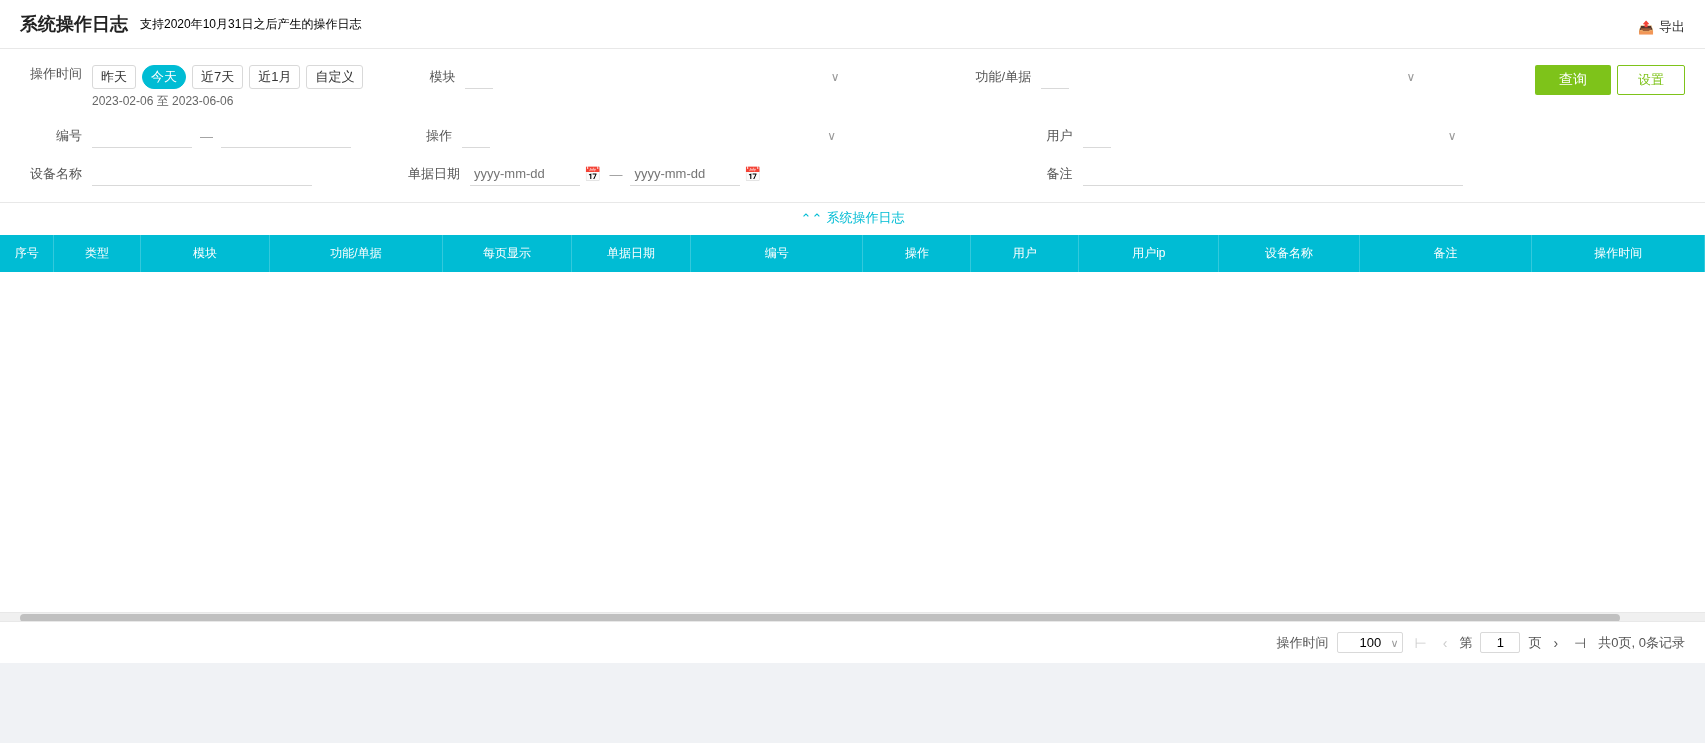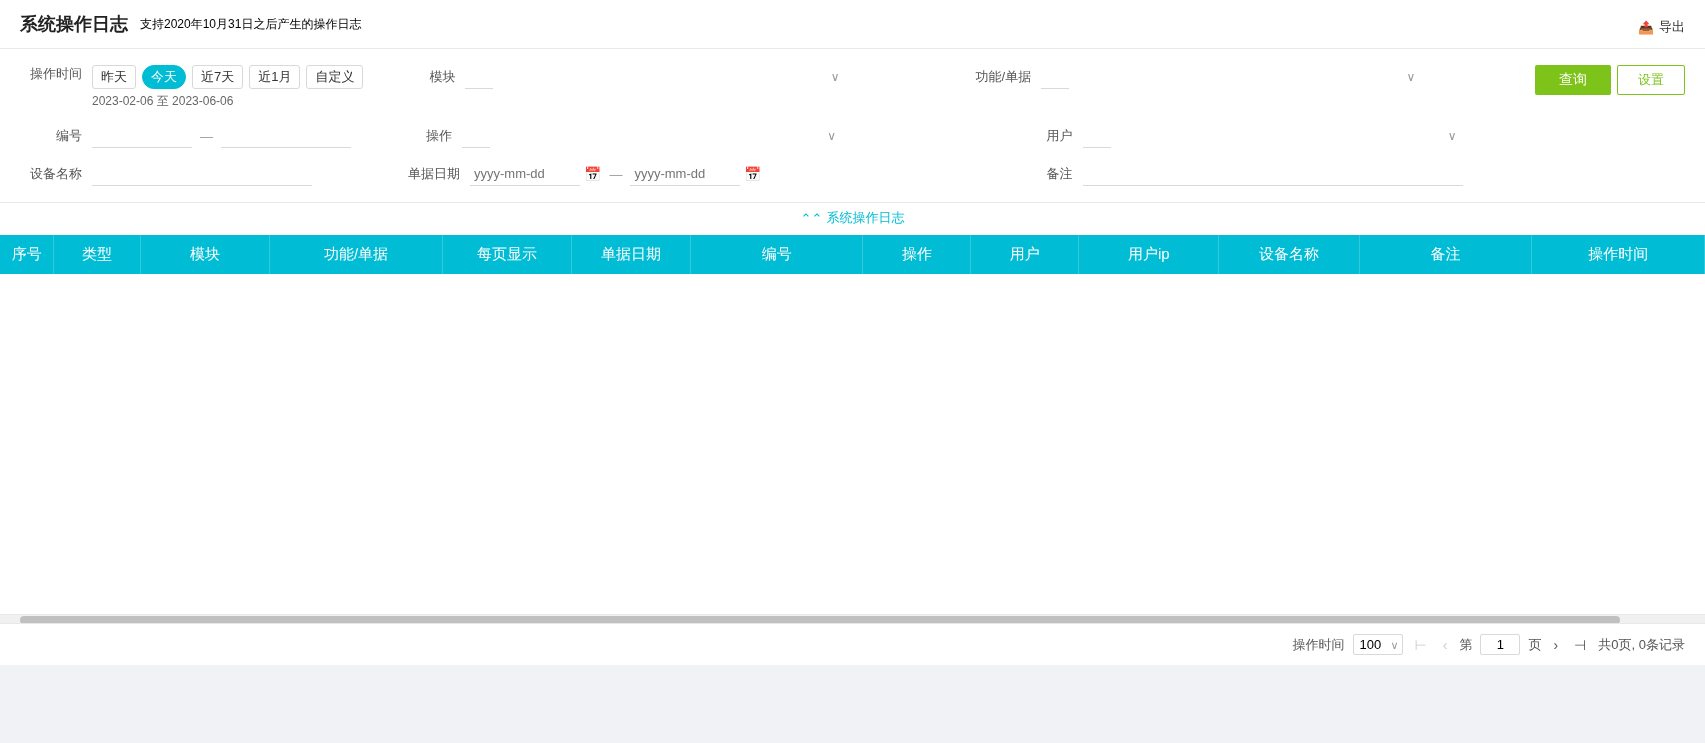"序号" thead th { font-size: 15px -> 12px }
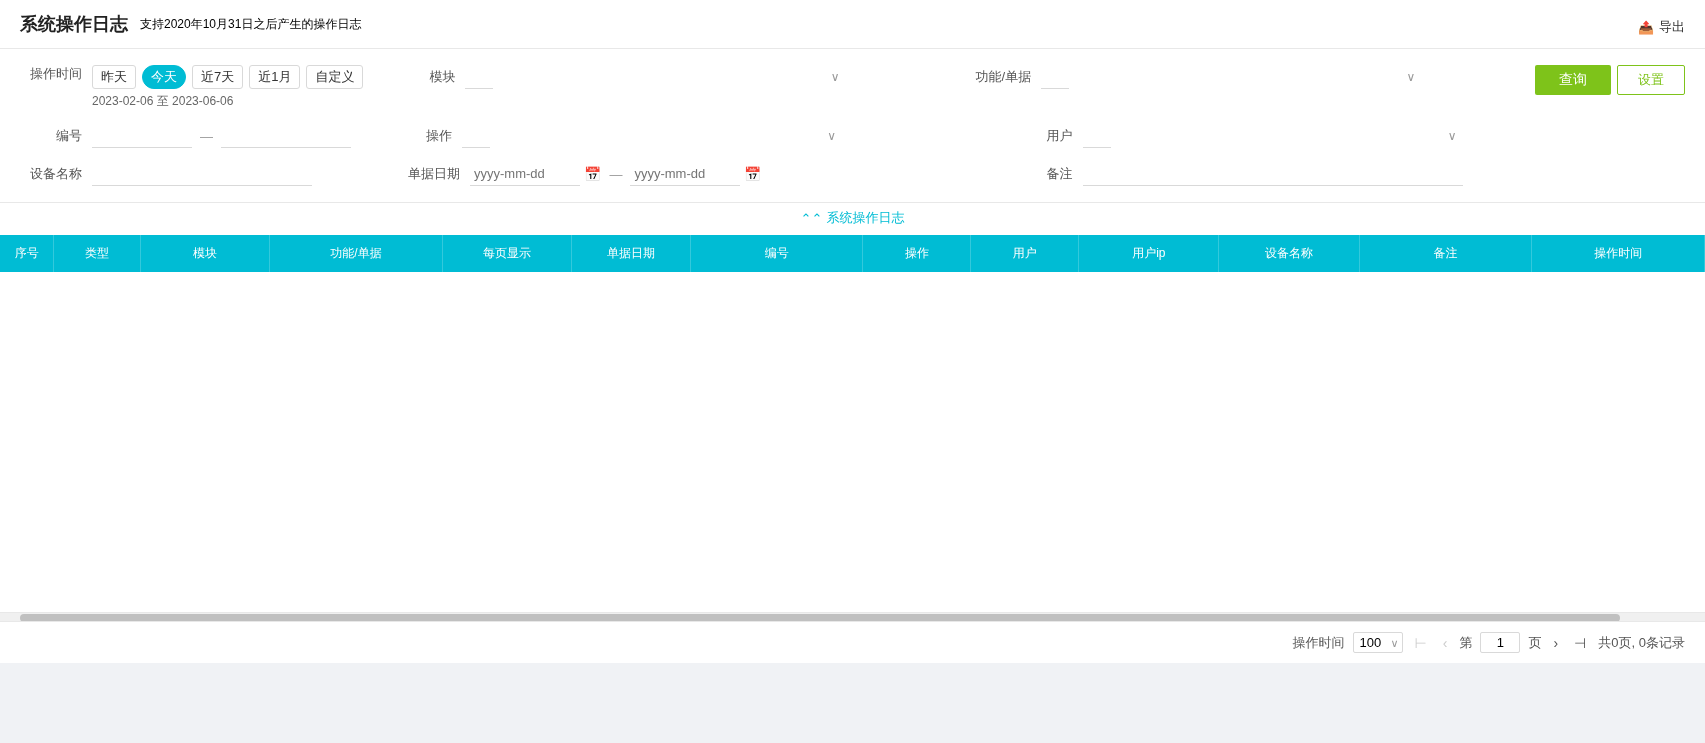"100" .page-size-select { padding: 2px 20px 2px 6px -> 2px 20px 2px 22px }
